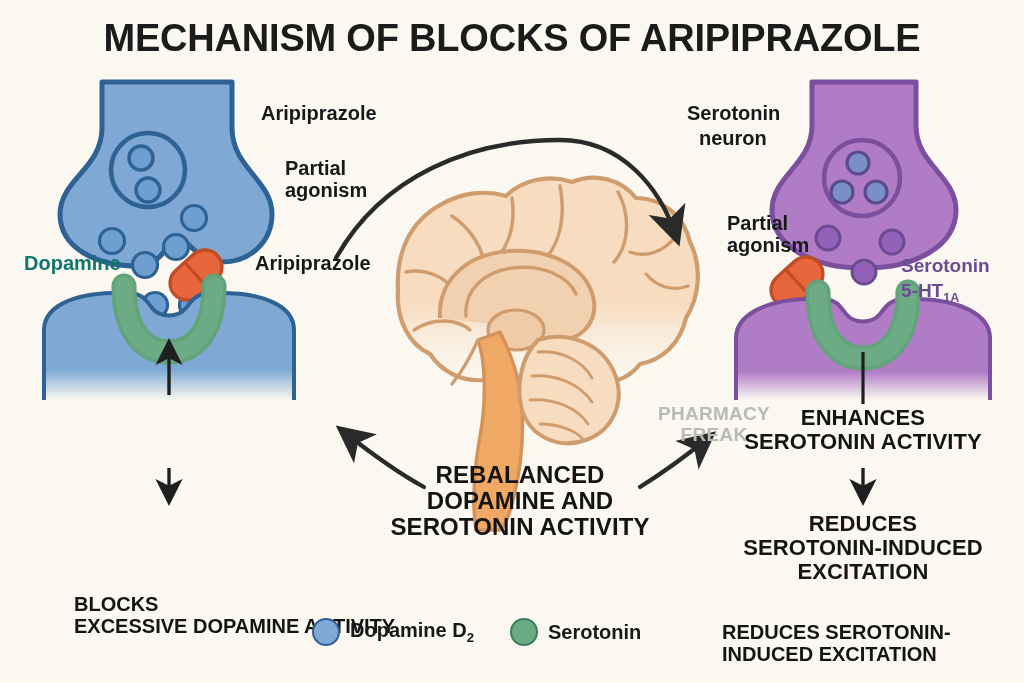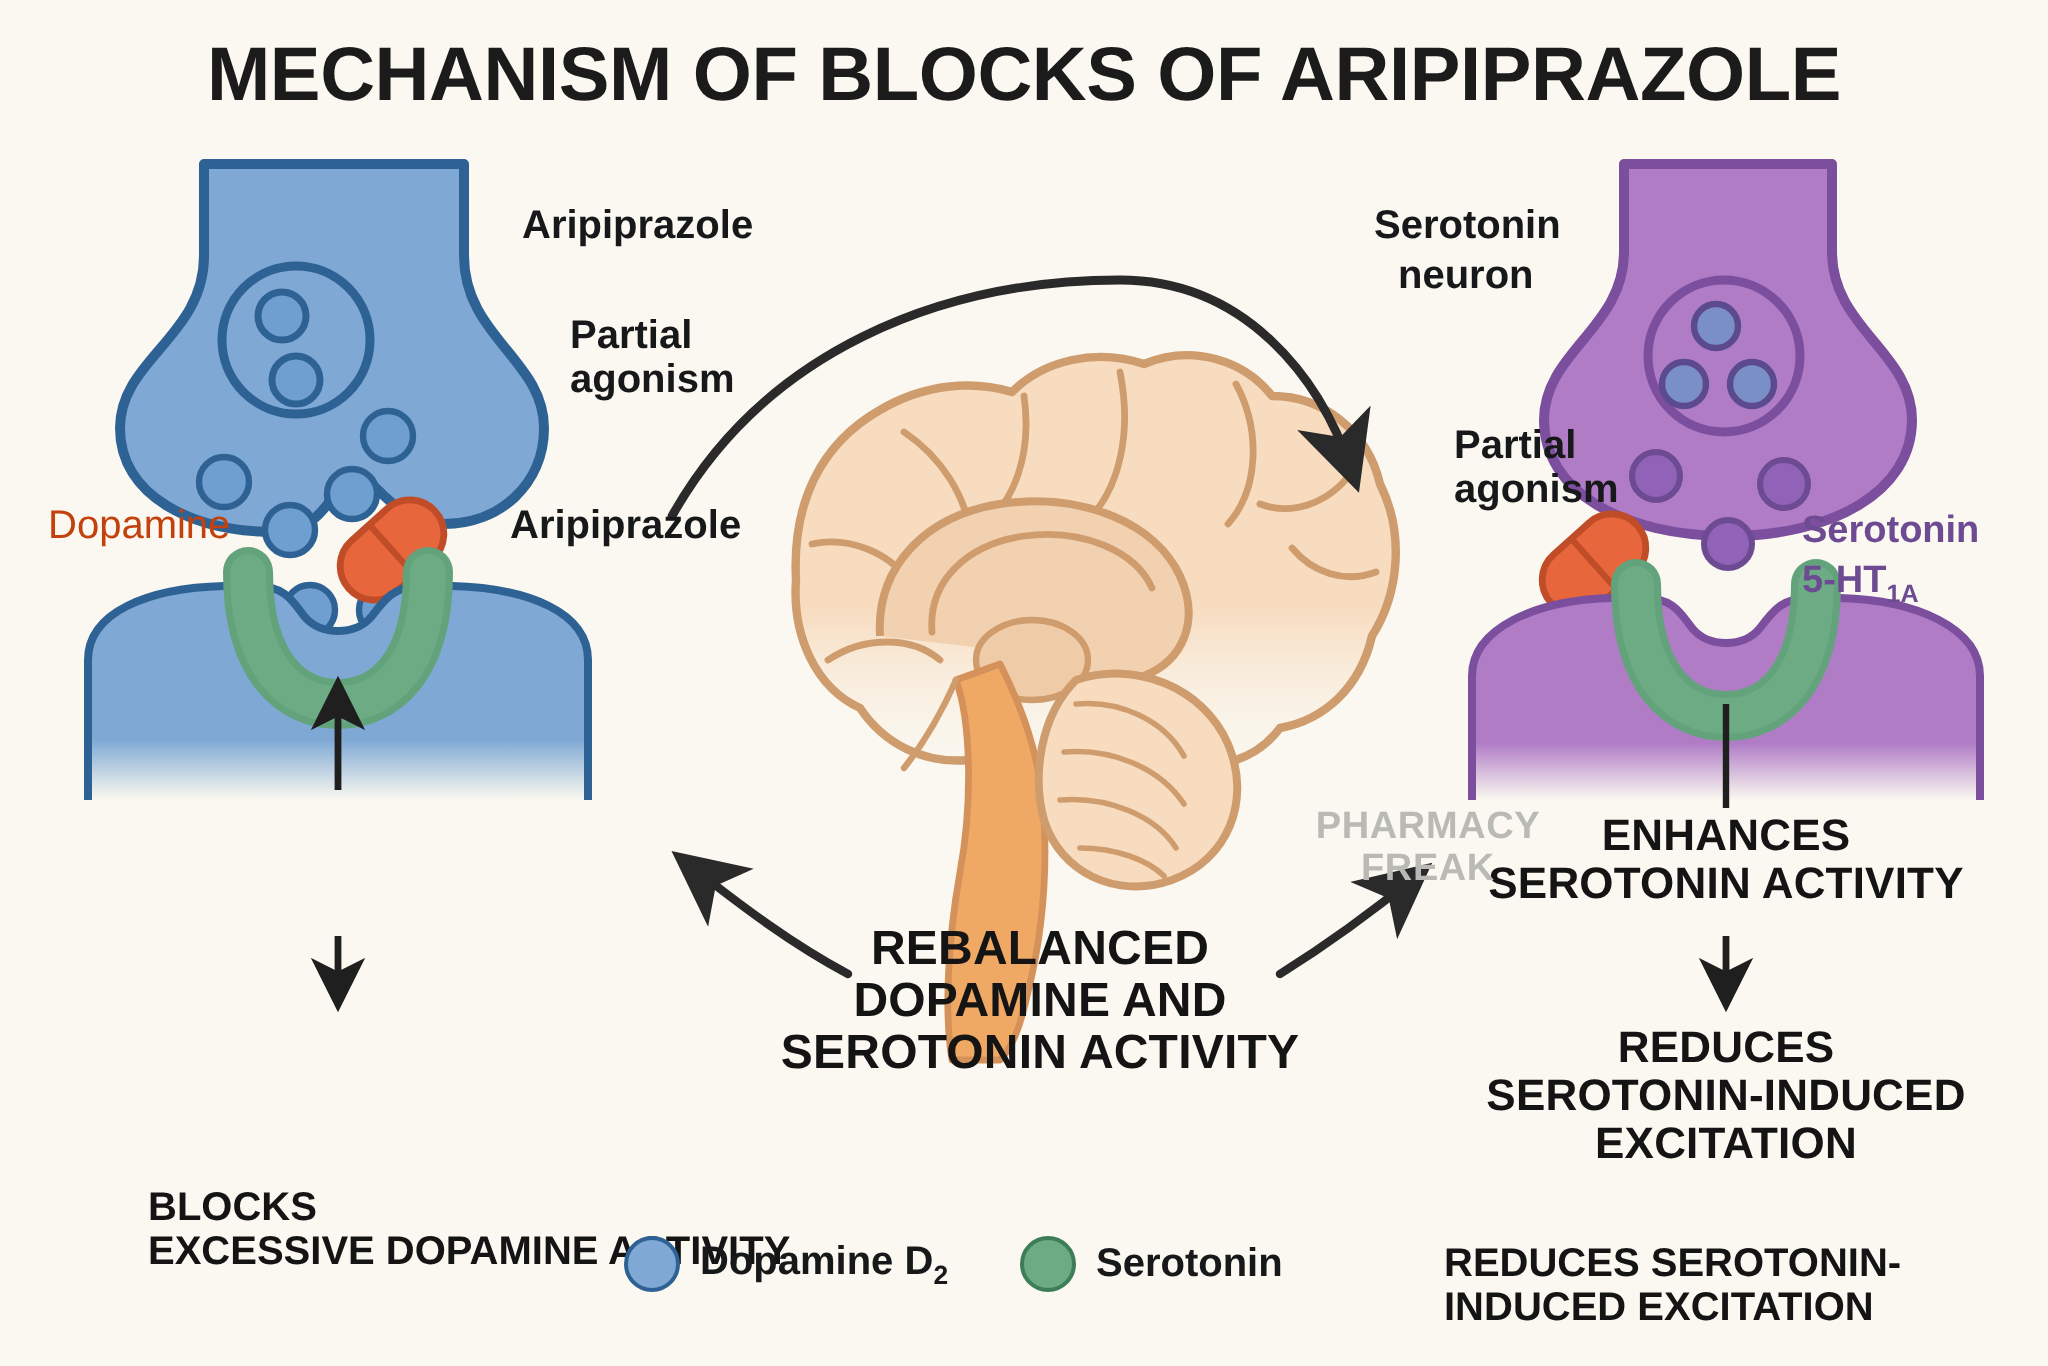"Dopamine" .lbl-blue { color: #c2410c -> #0f766e; font-weight: 400 -> 700 }
